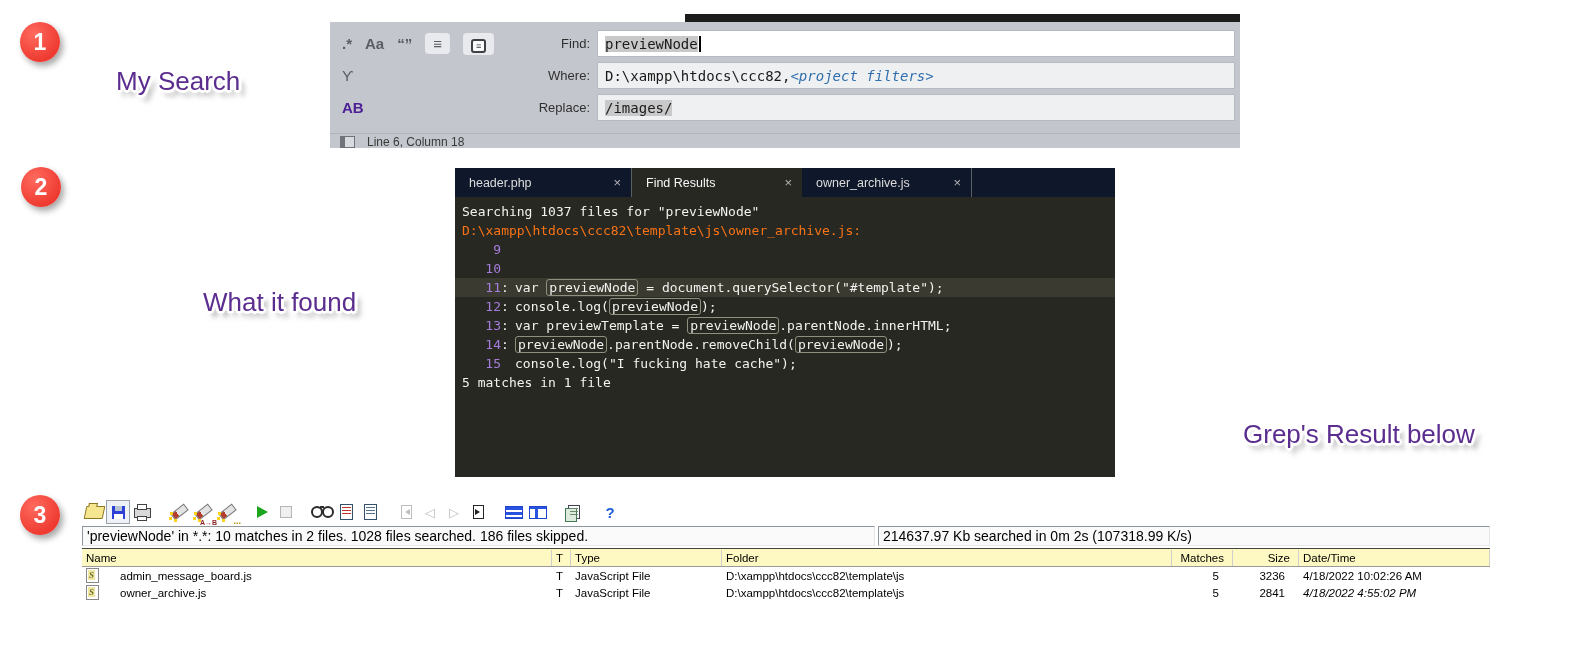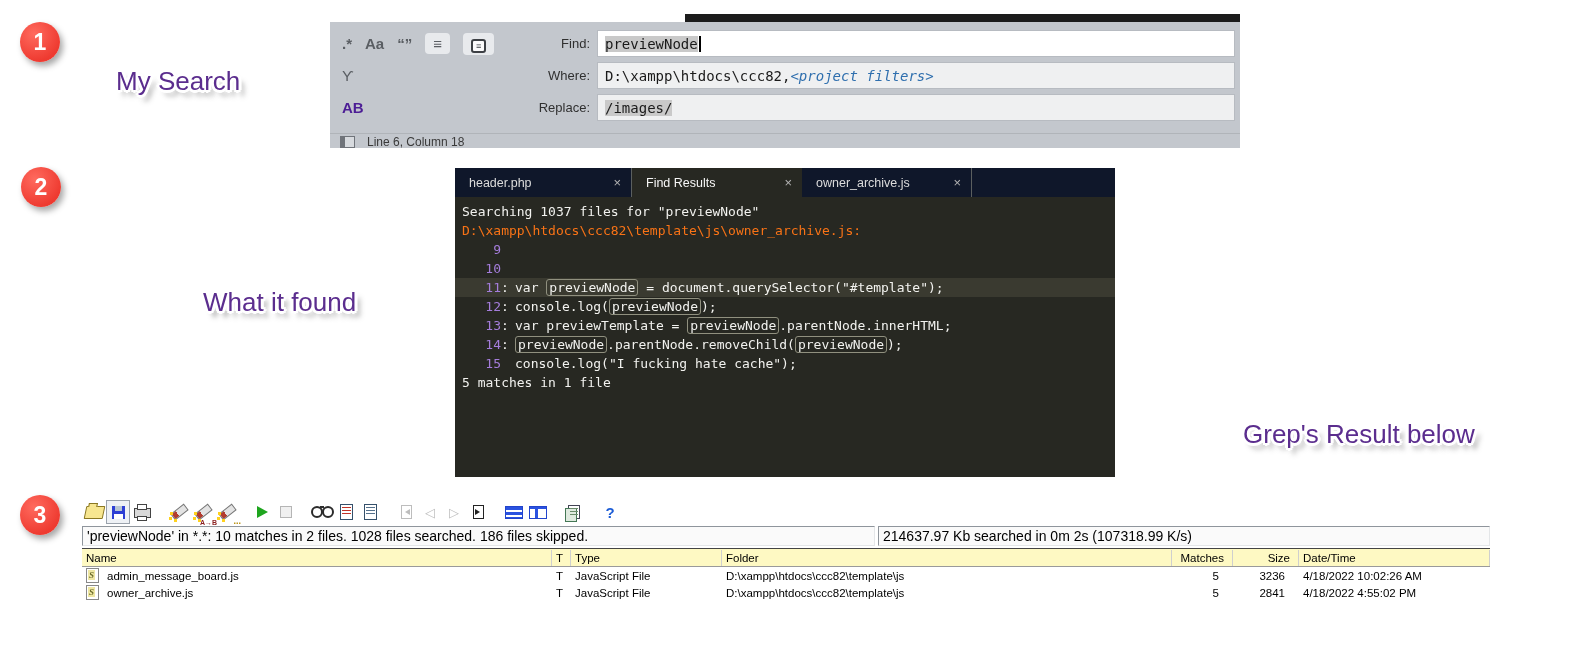"admin_message_board.js" .namecell { gap: 8px -> 21px }
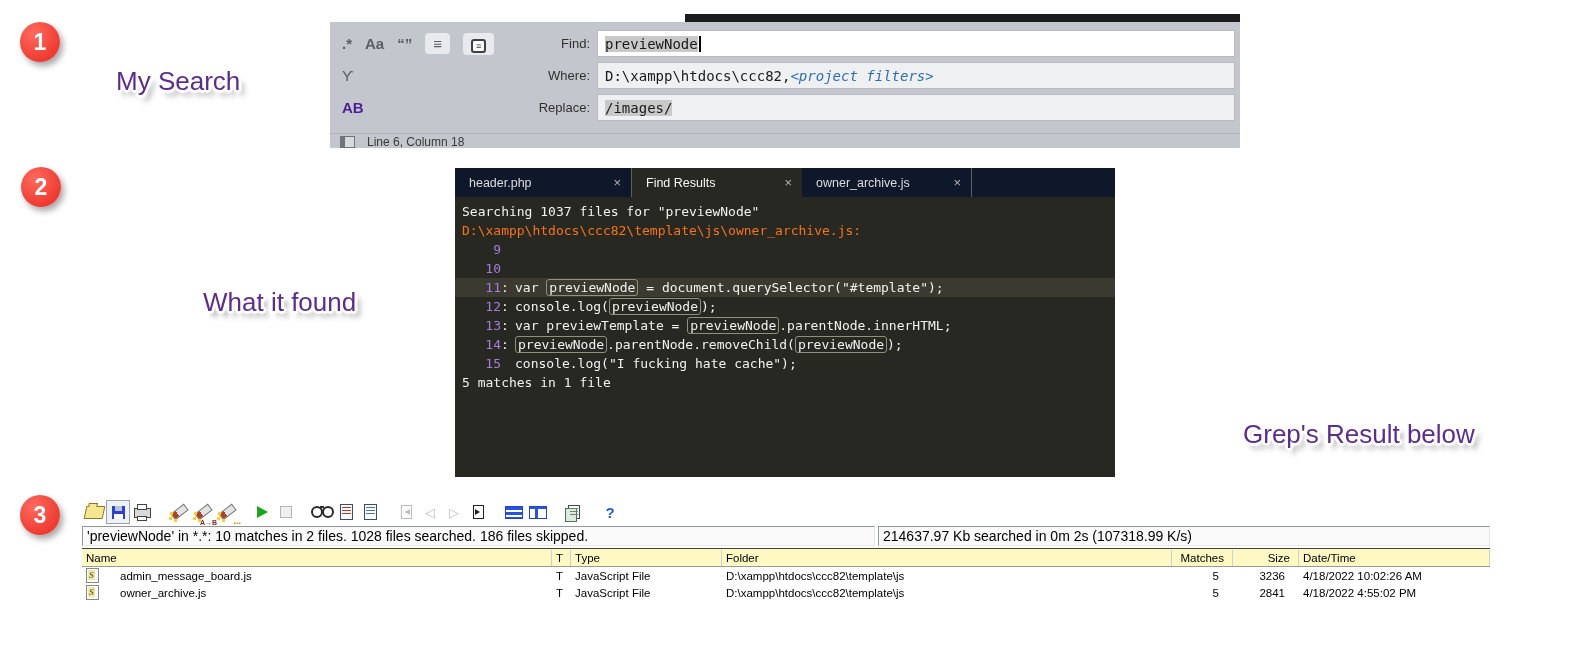"4/18/2022 4:55:02 PM" div.gtd { font-style: none -> italic }
